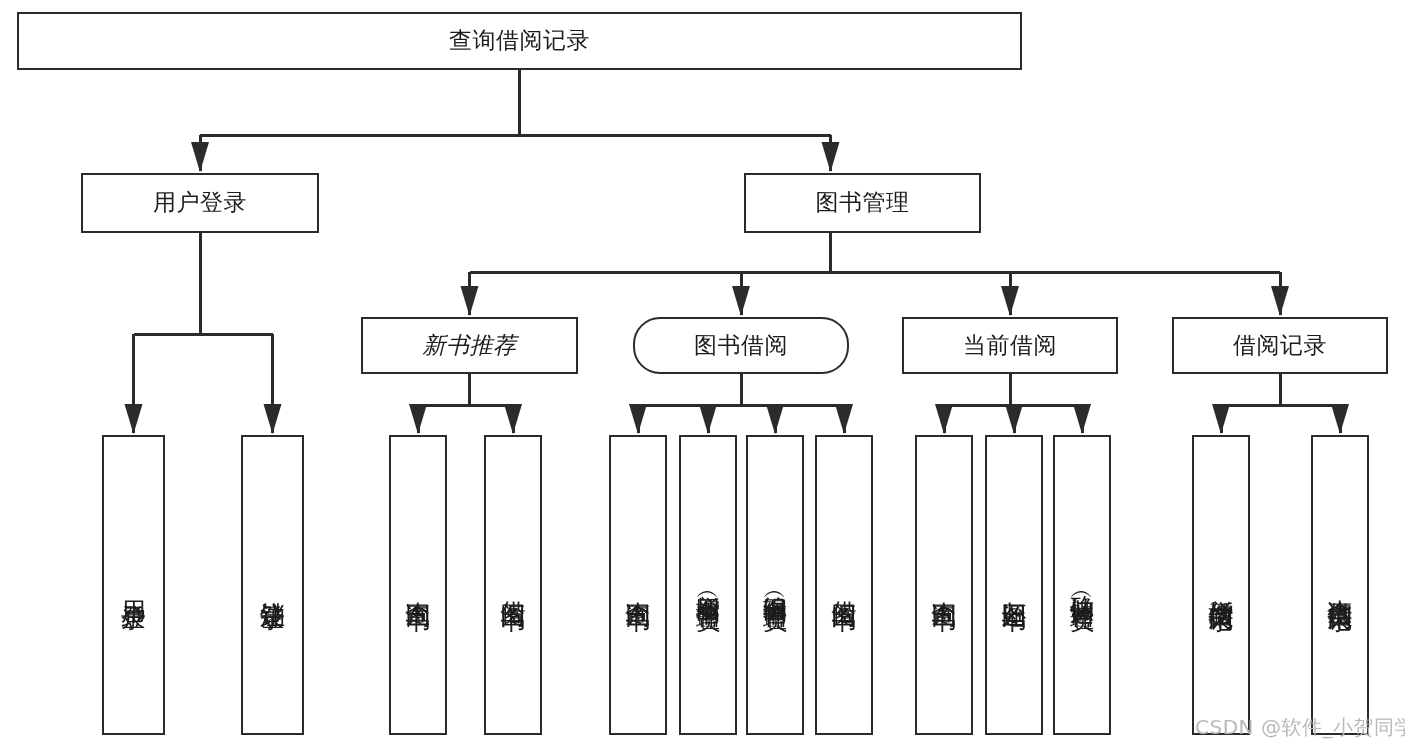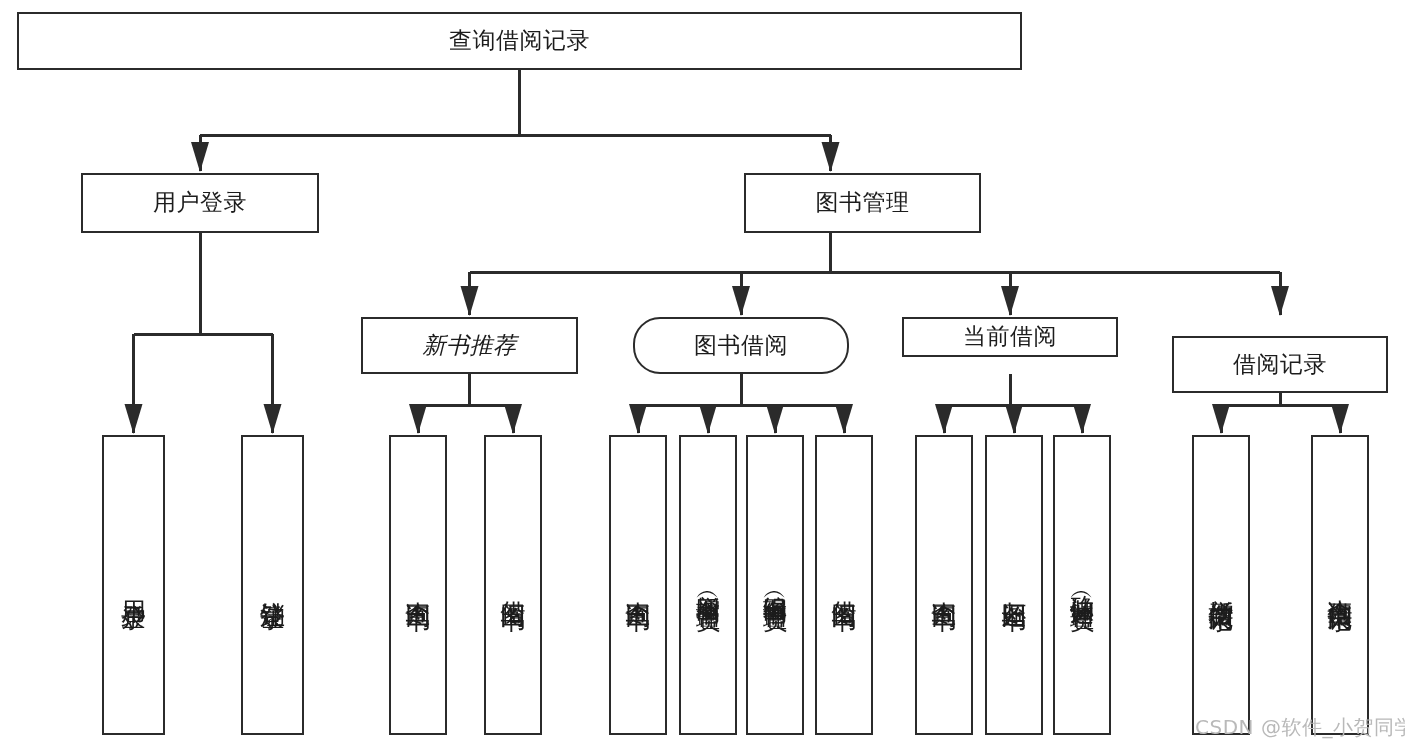"当前借阅" div.node { height: 40px -> 57px }
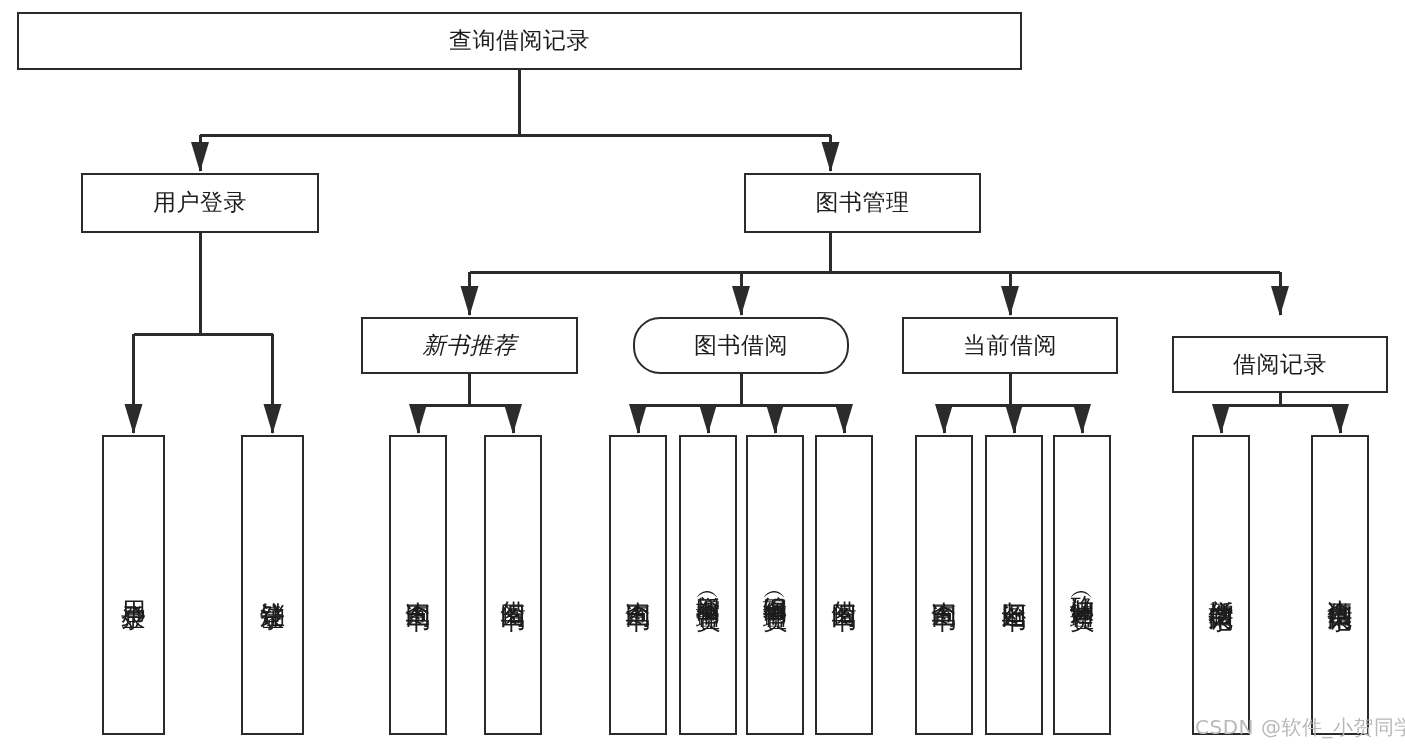"借阅记录" div.node { margin-top: 19px -> none }
